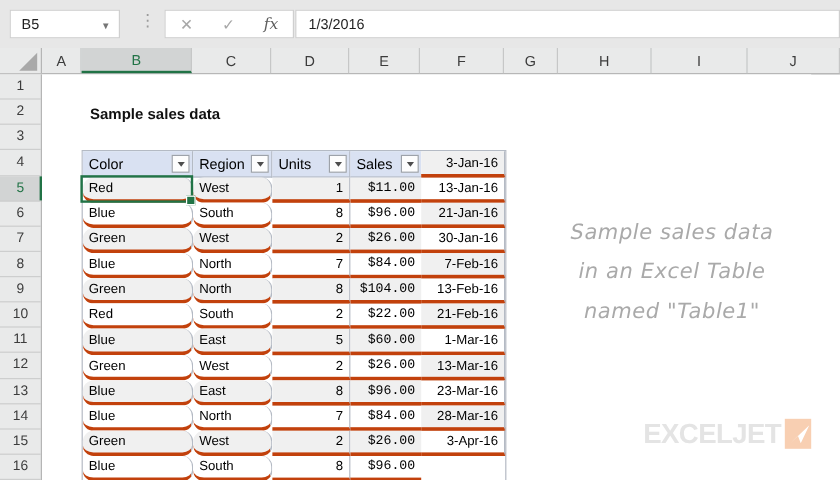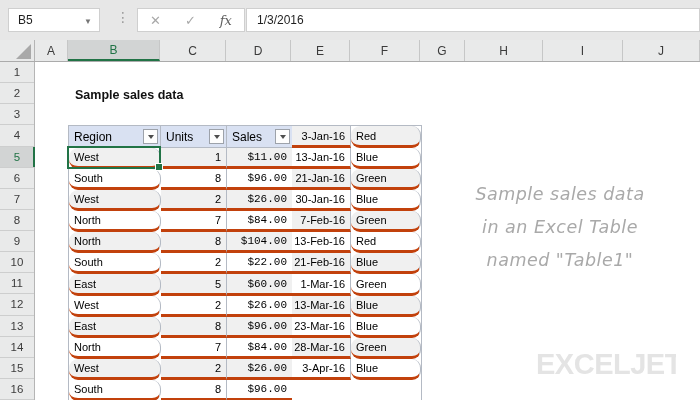"Color" div.t-head { html: none -> <div> <span>Color</span> <span> <span></span> </span> </div> }
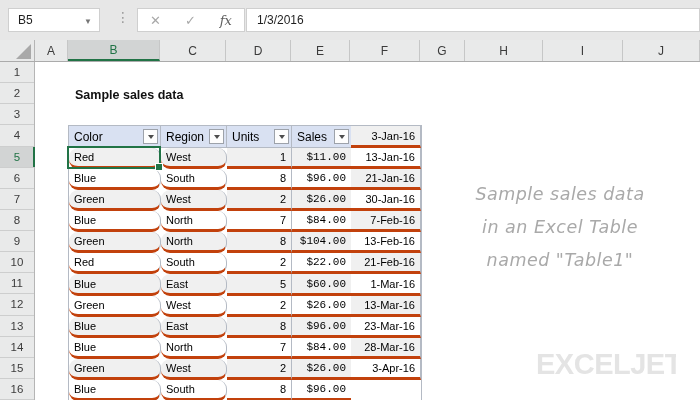"EXCELJET" .logo-text { font-size: 29px -> 23px }
